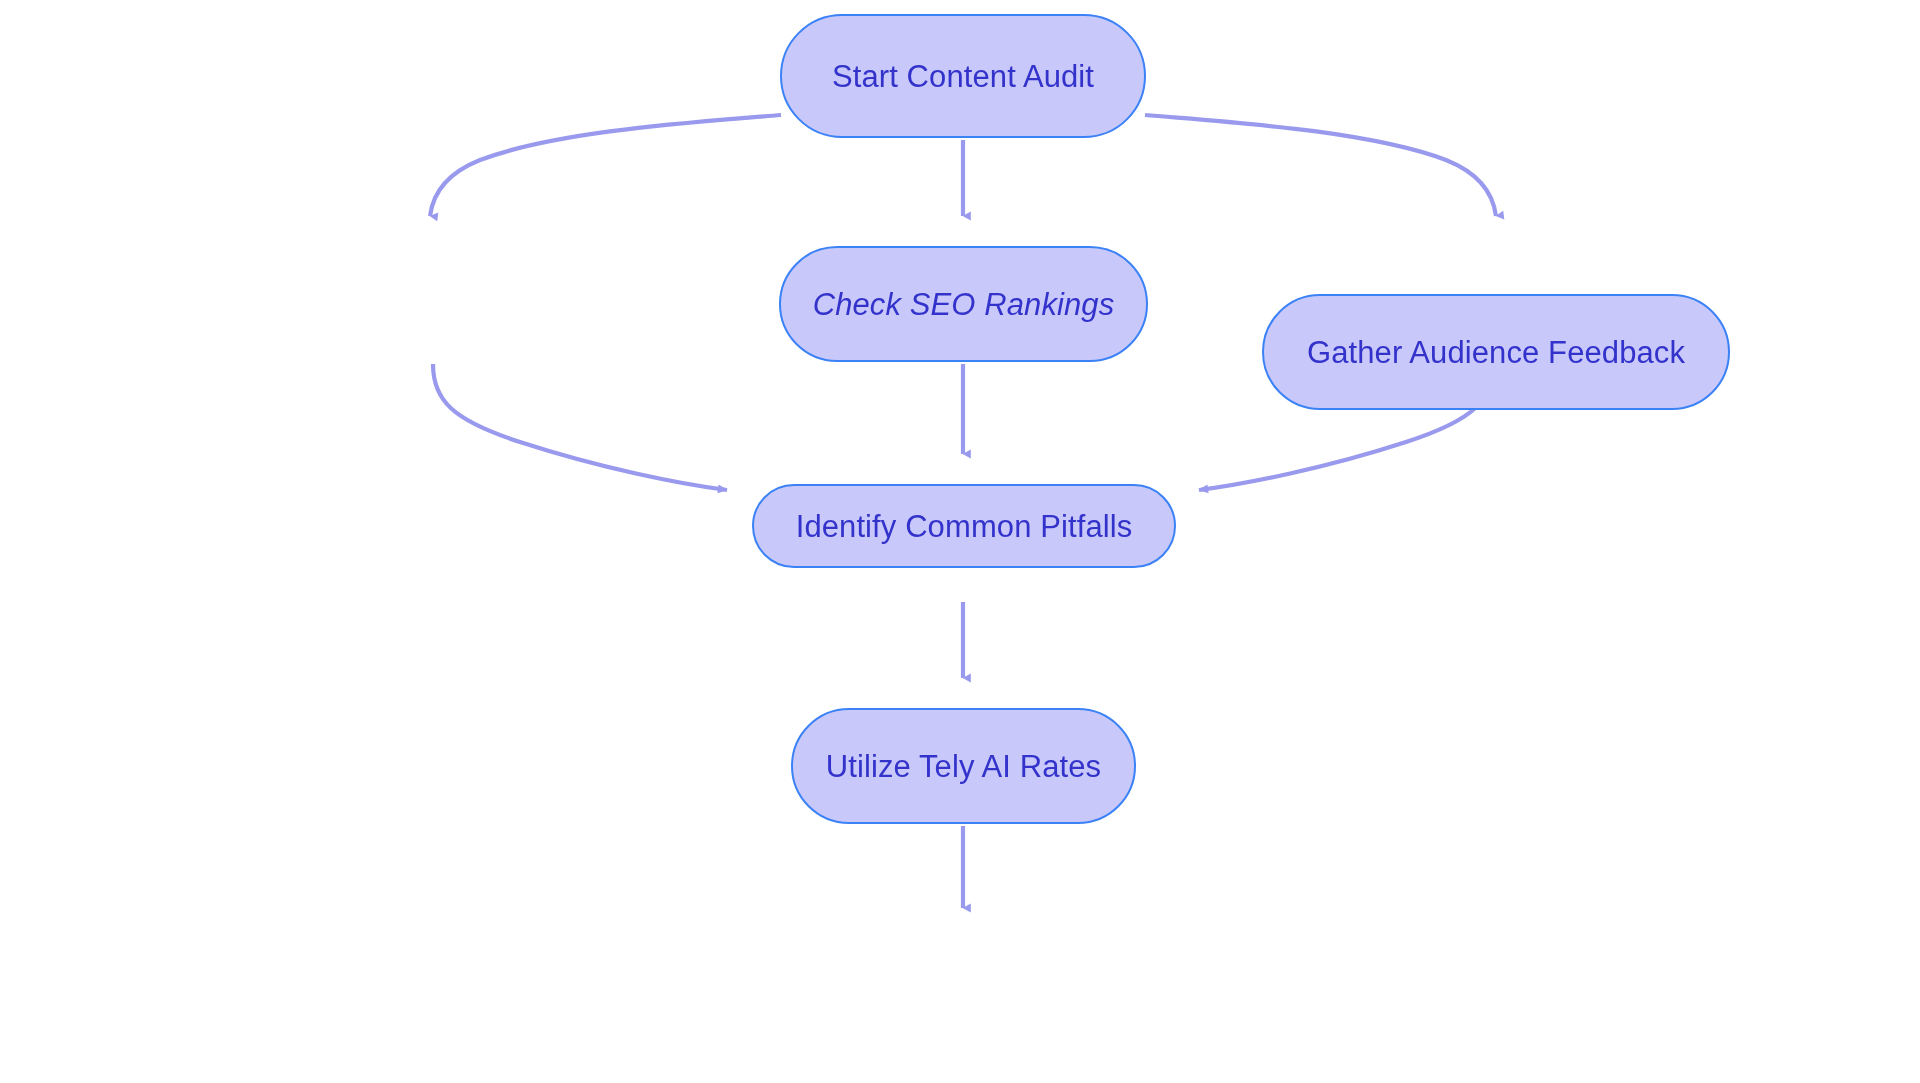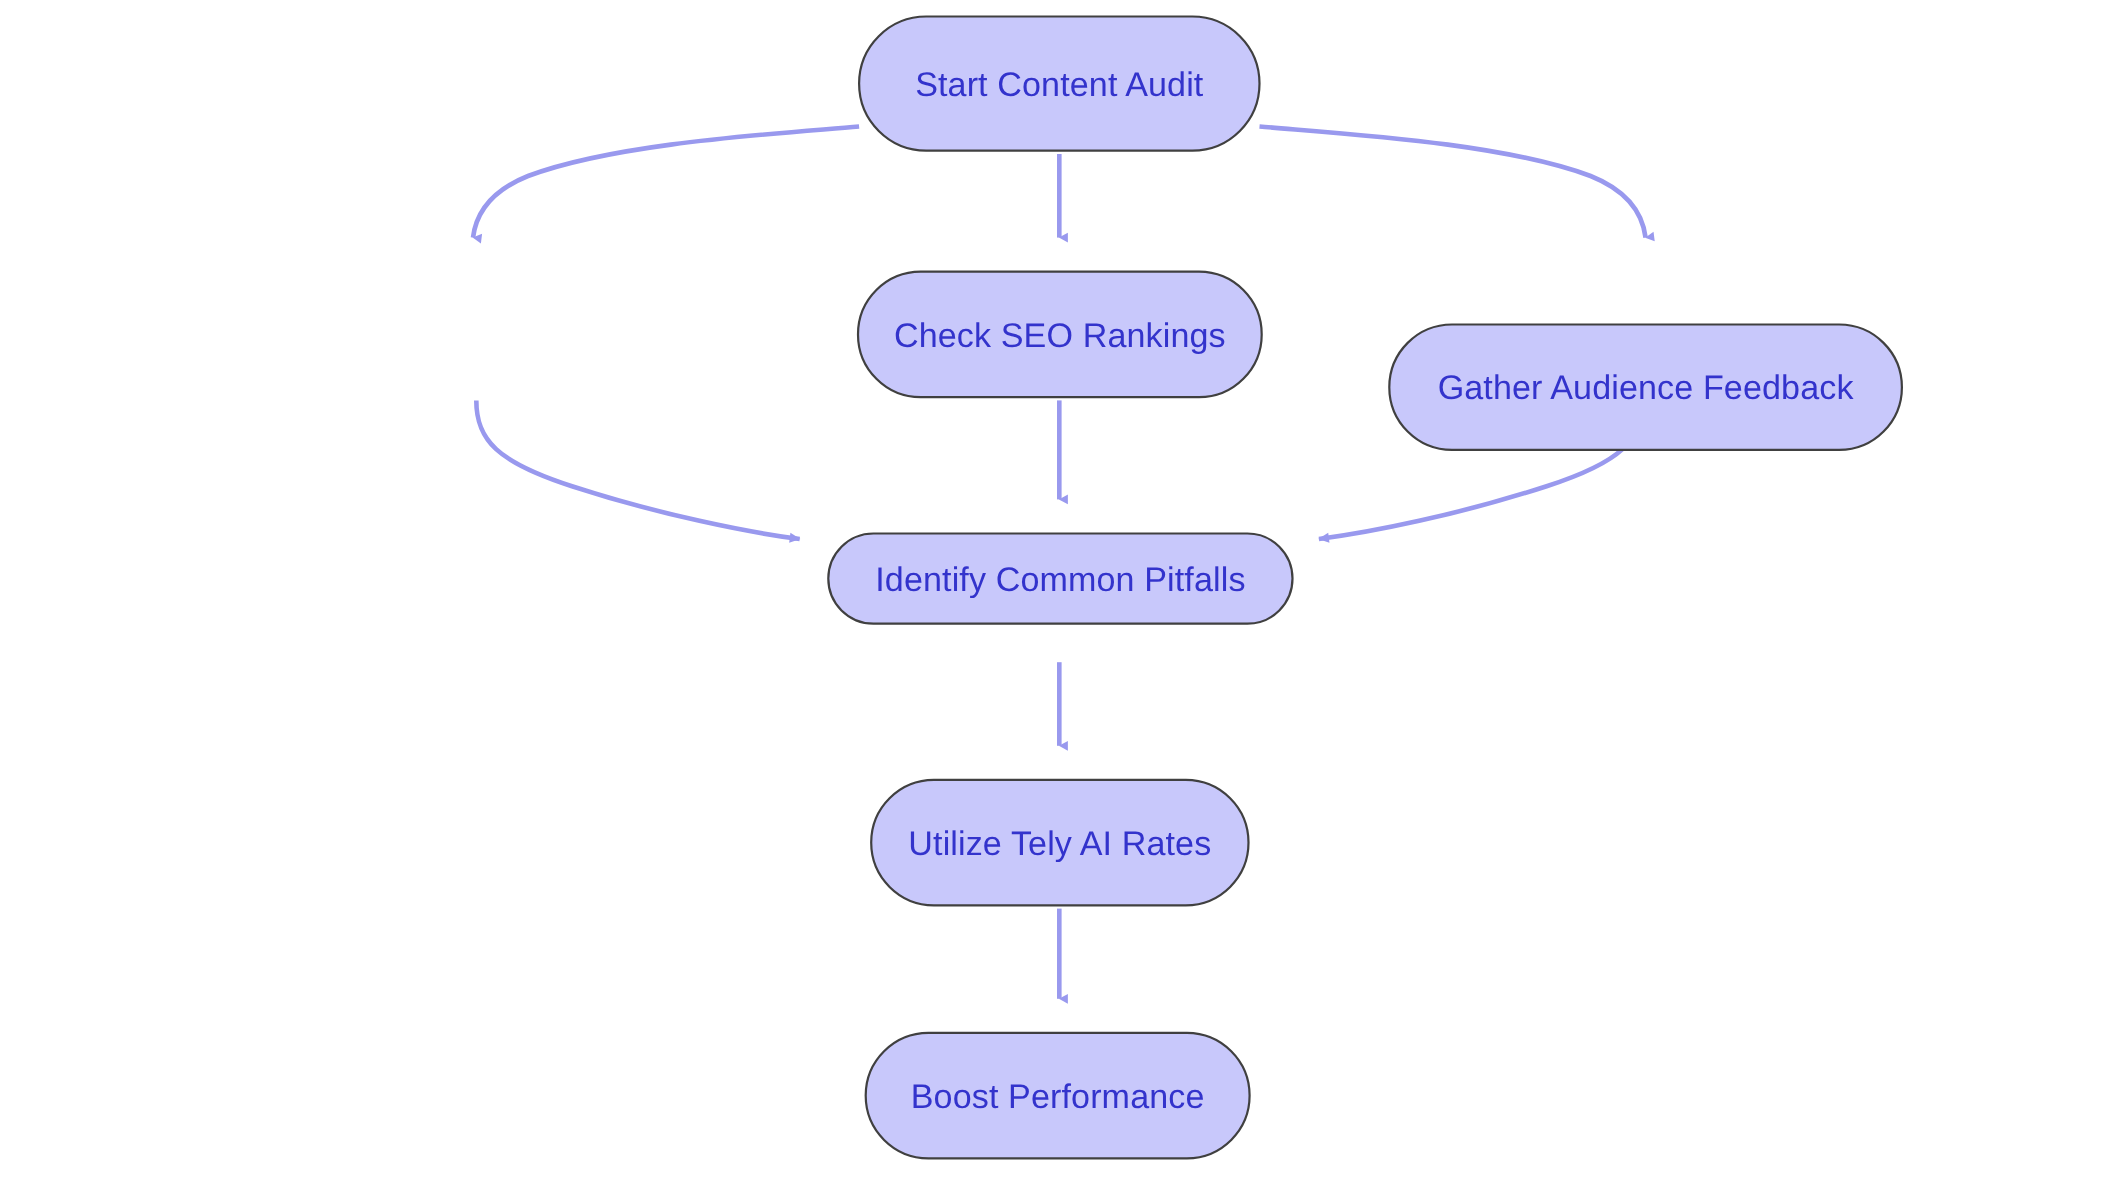"Start Content Audit" .node { border: 2px solid #404040 -> 2px solid #3b82f6 }
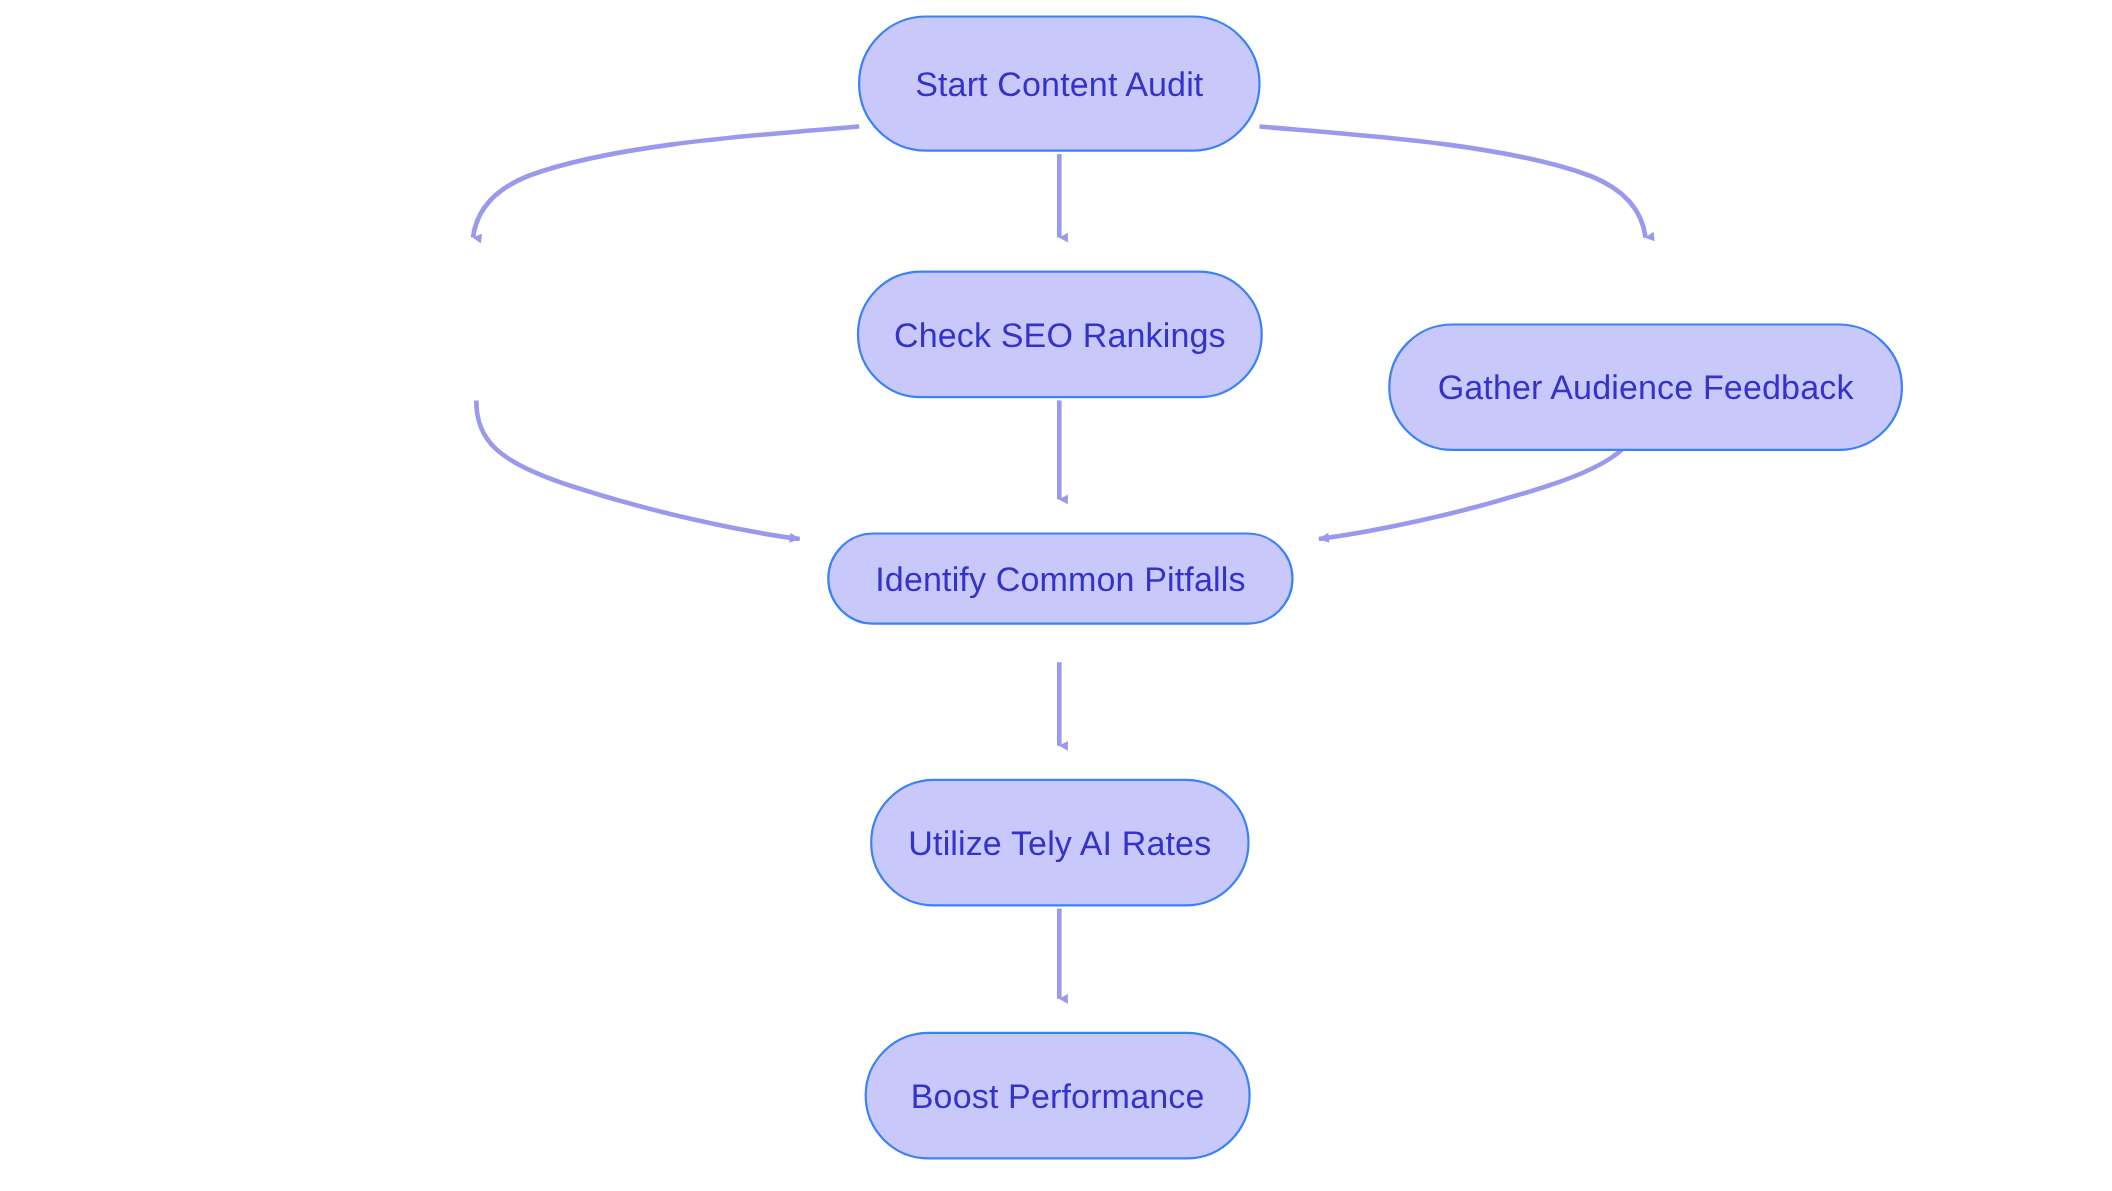"Check SEO Rankings" div.node { font-style: none -> italic }
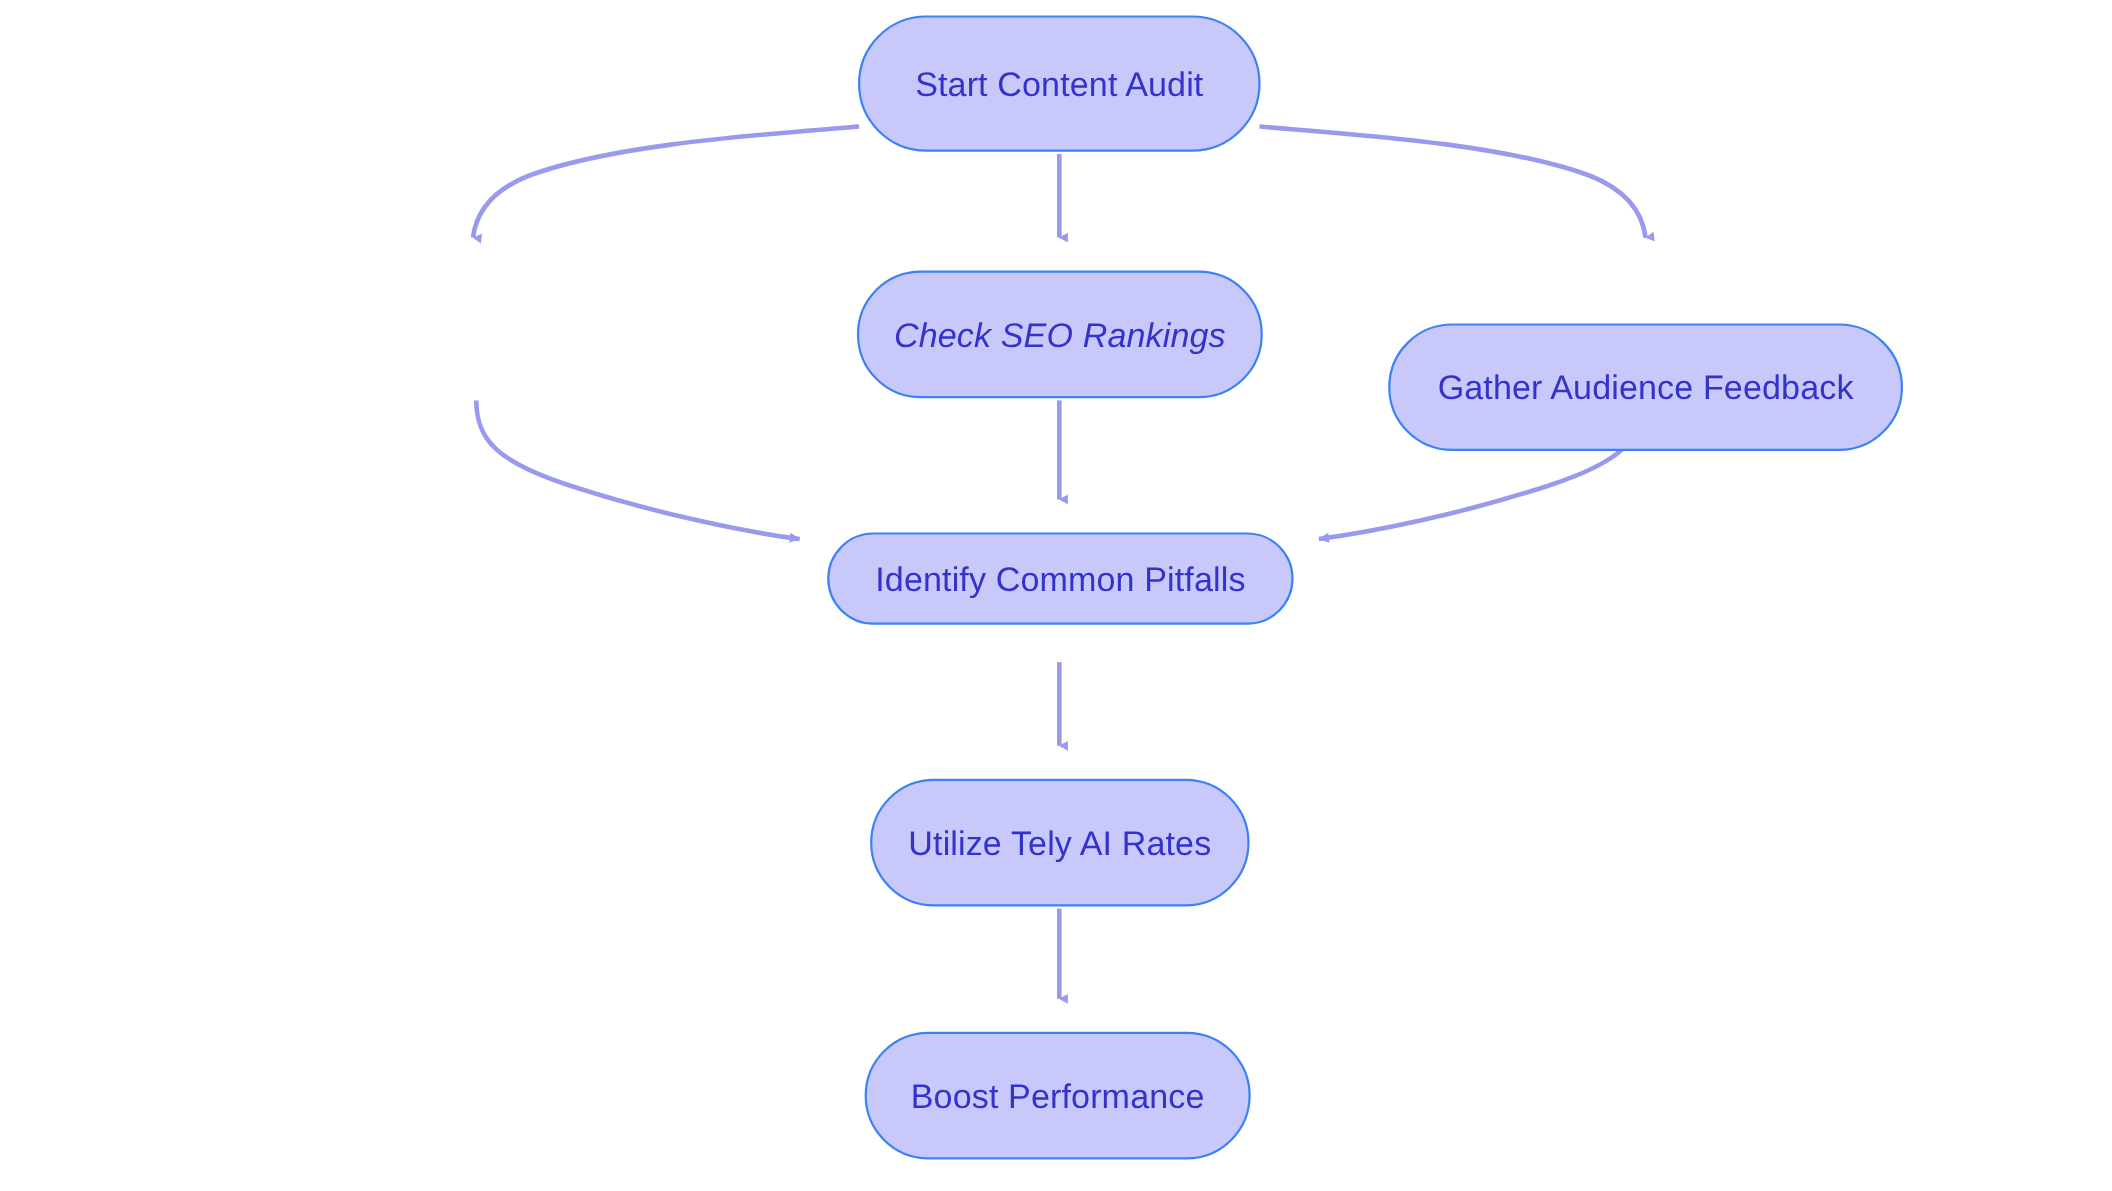"Boost Performance" div.node { html: <div> <span>Boost Performance</span> </div> -> none }
